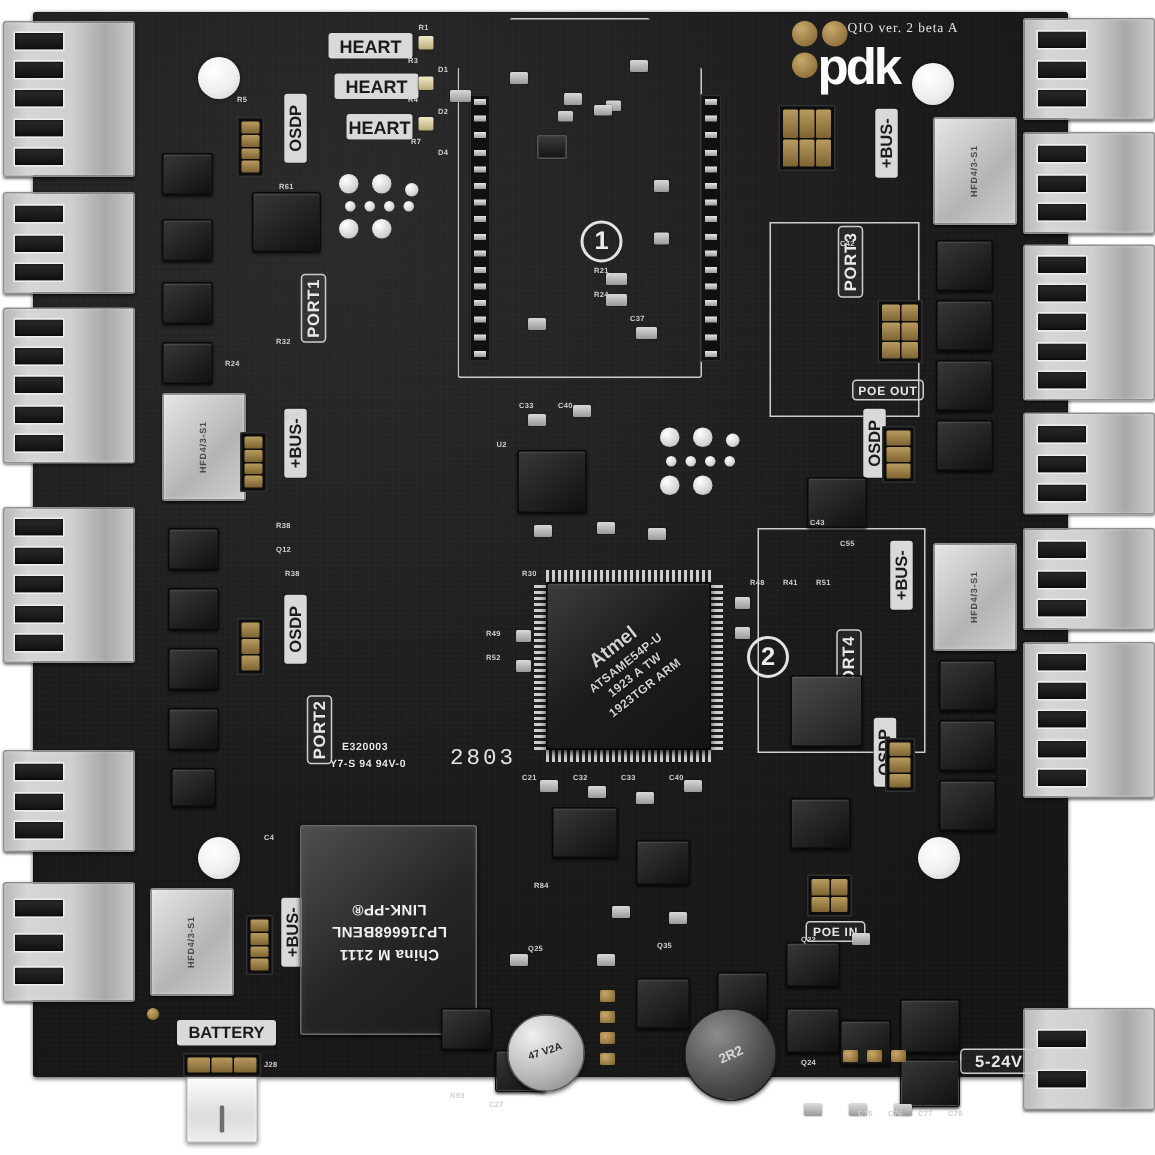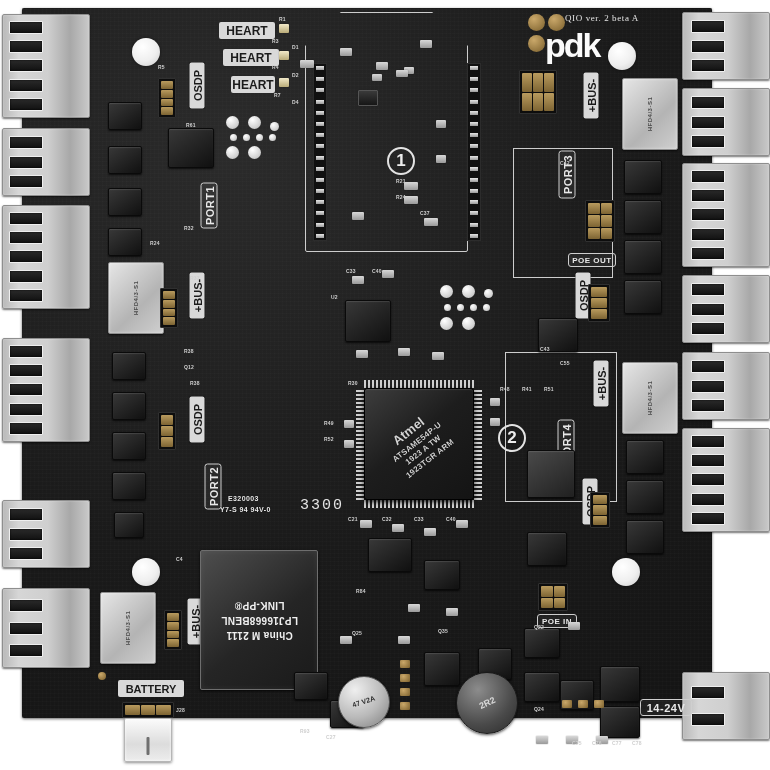"3300" div.mono { text: 3300 -> 2803 }
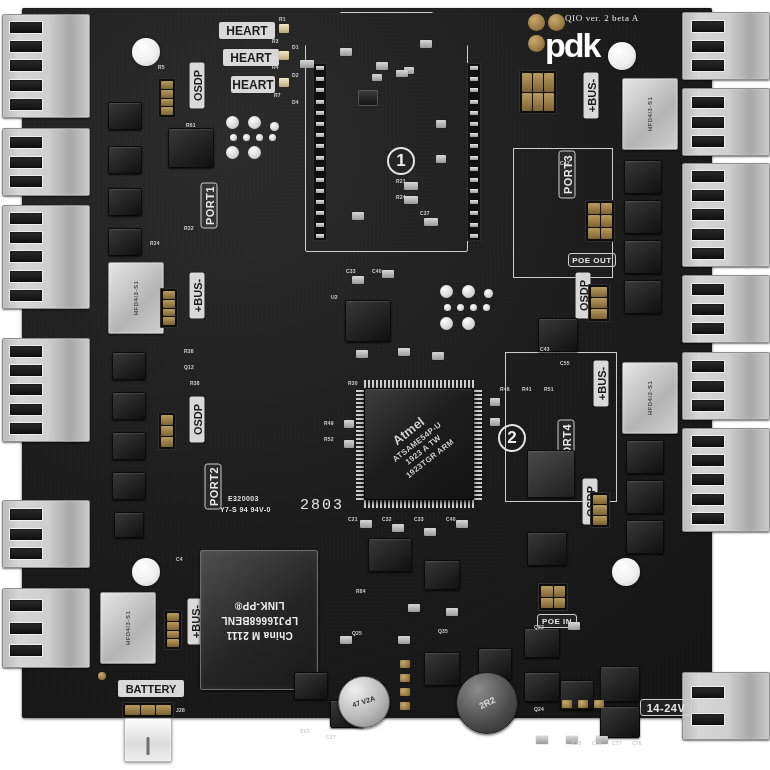"14-24V" div.silk-outline { text: 14-24V -> 5-24V }
